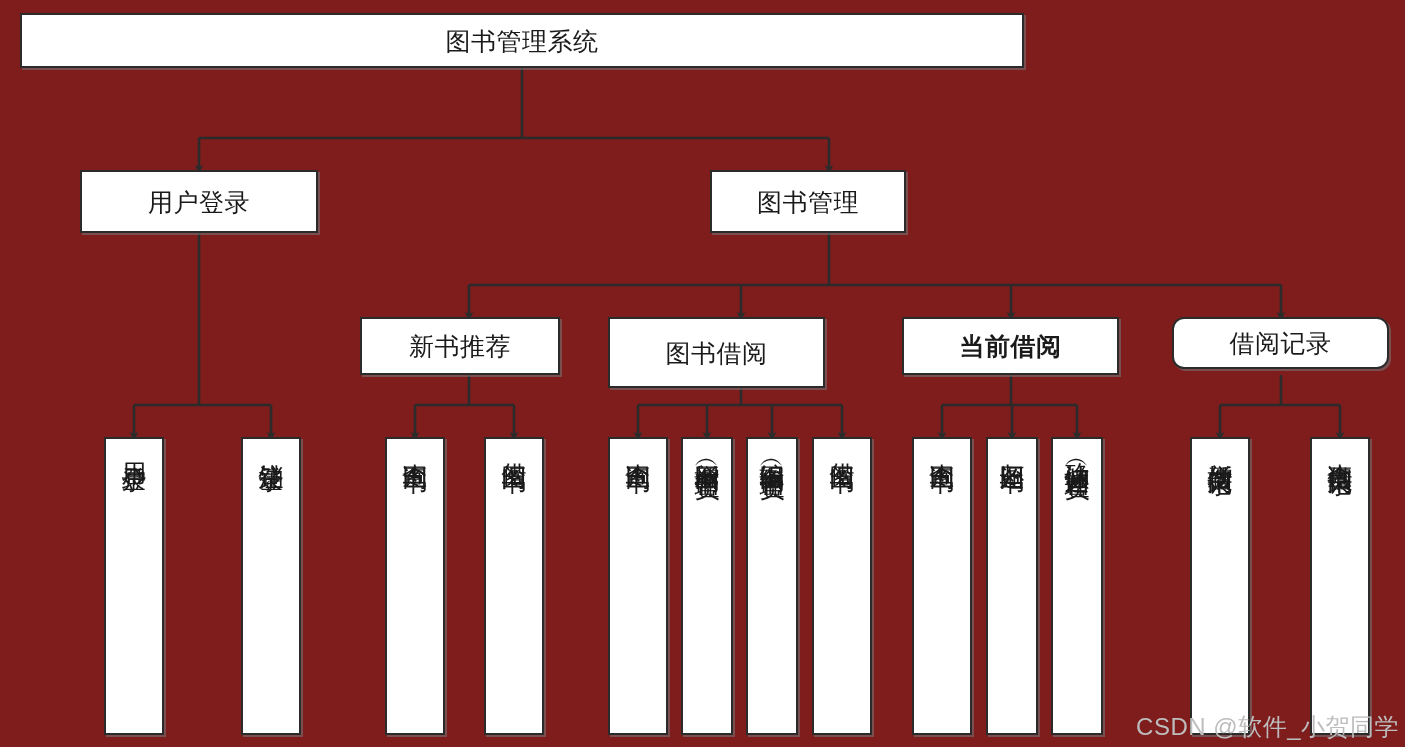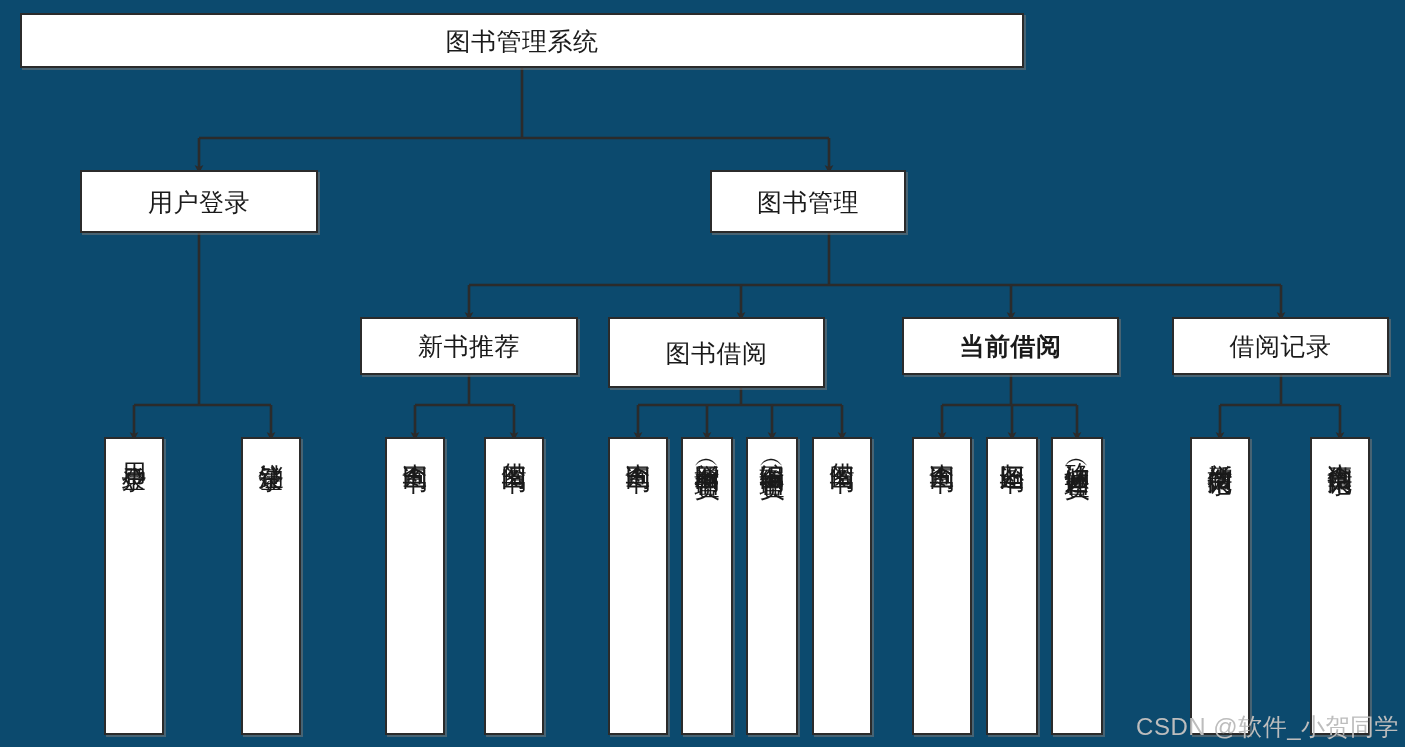"图书管理系统" #diagram-root { background: #0c4a6e -> #7f1d1d }
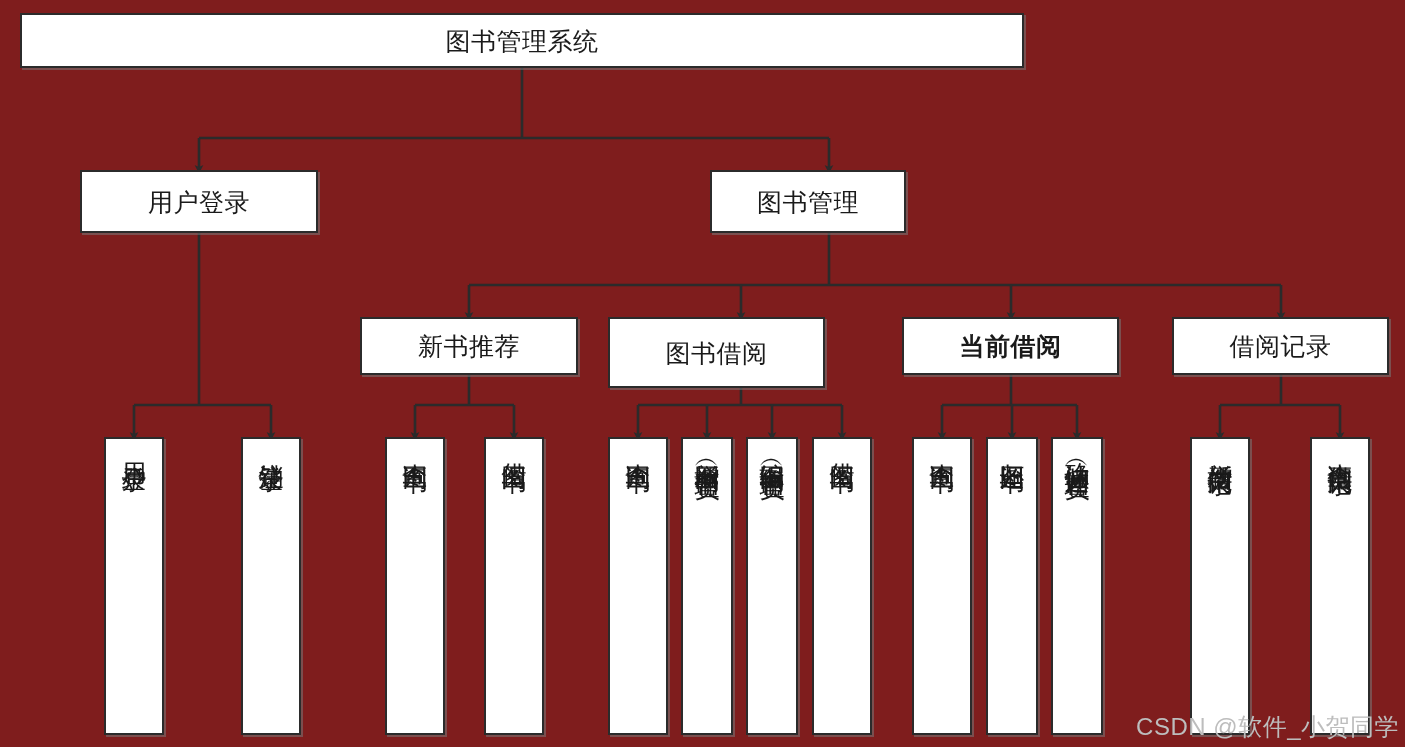"新书推荐" div.node { width: 218px -> 200px }
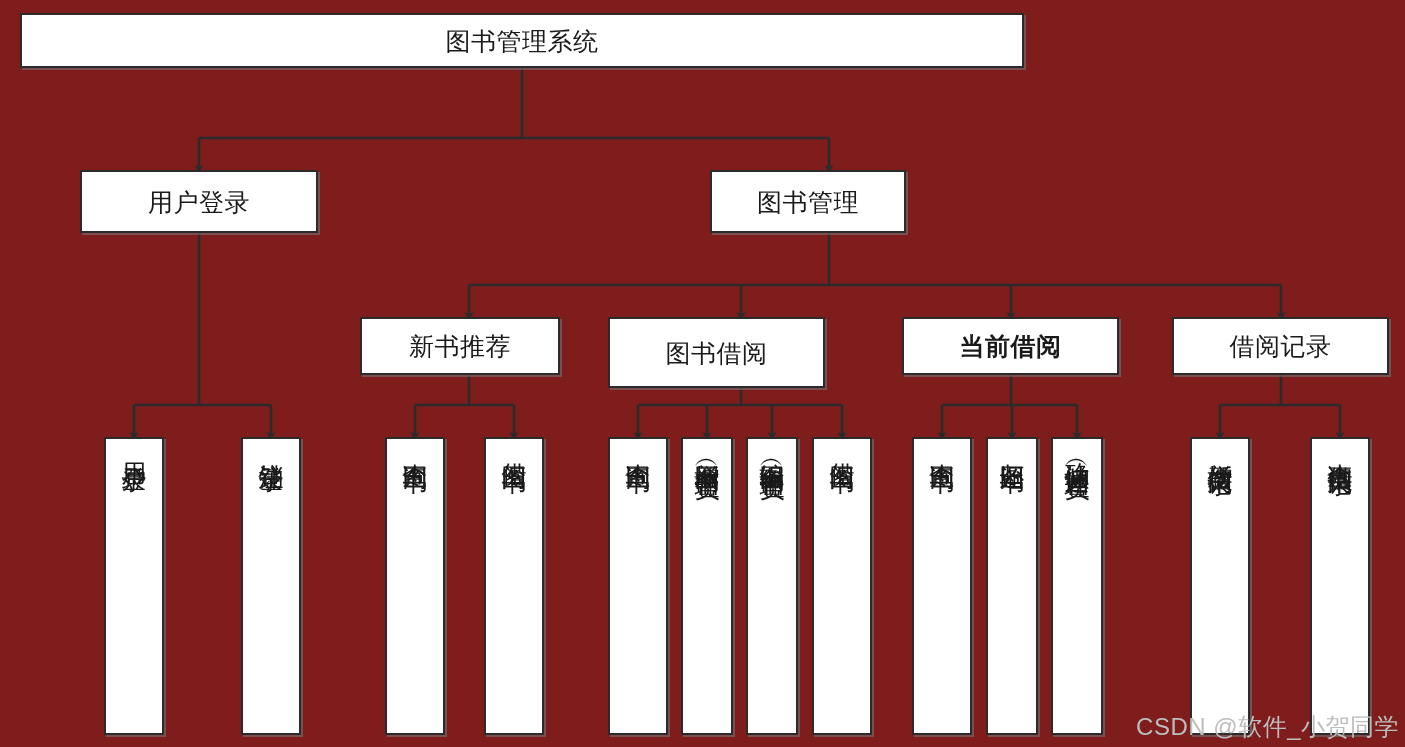"借阅记录" div.node { border-radius: none -> 12px; height: 58px -> 52px }
